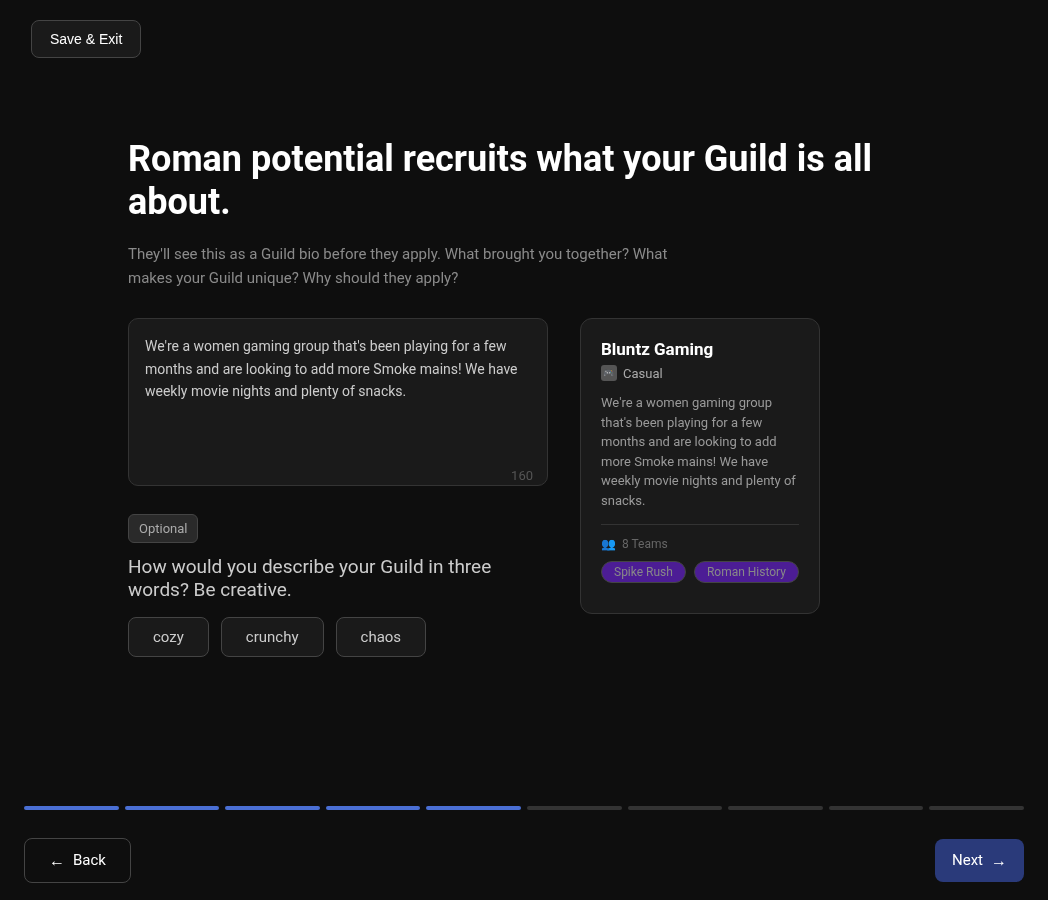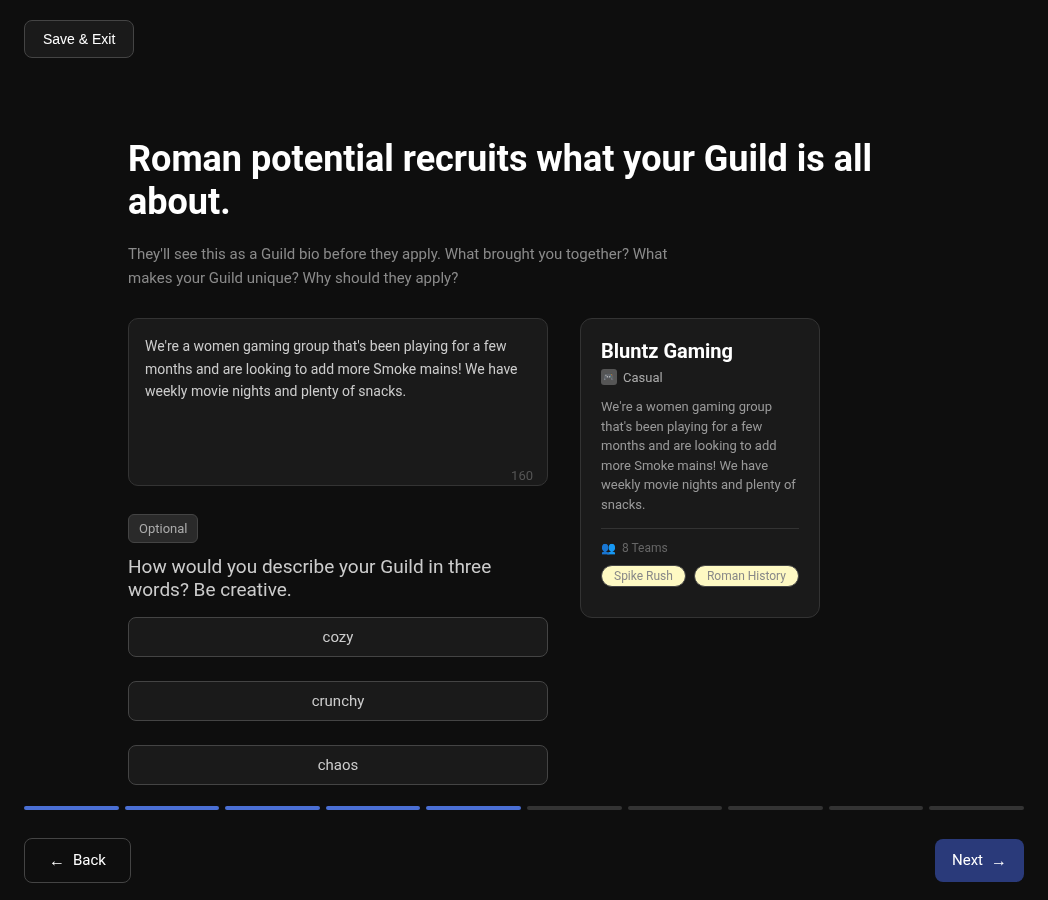"Save & Exit" .top-bar { padding: 20px 24px -> 20px 31px }
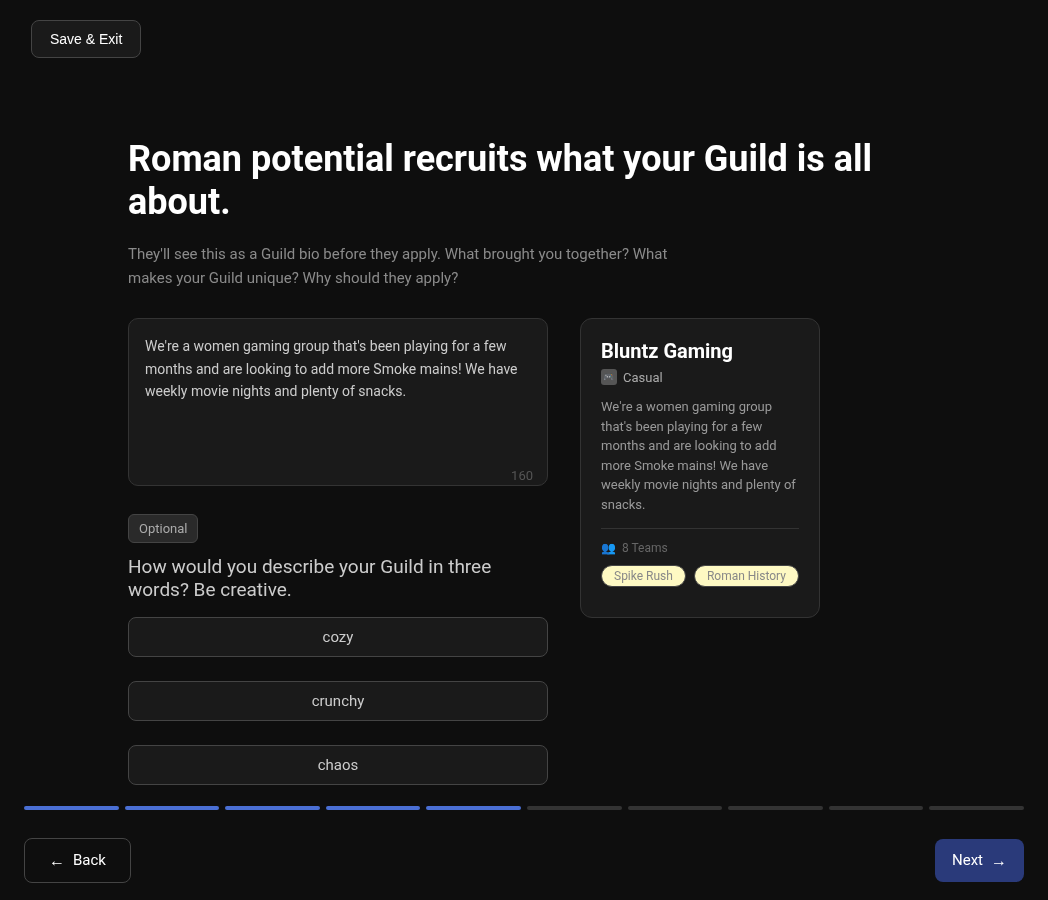"Bluntz Gaming" .preview-guild-name { font-size: 20px -> 17px }
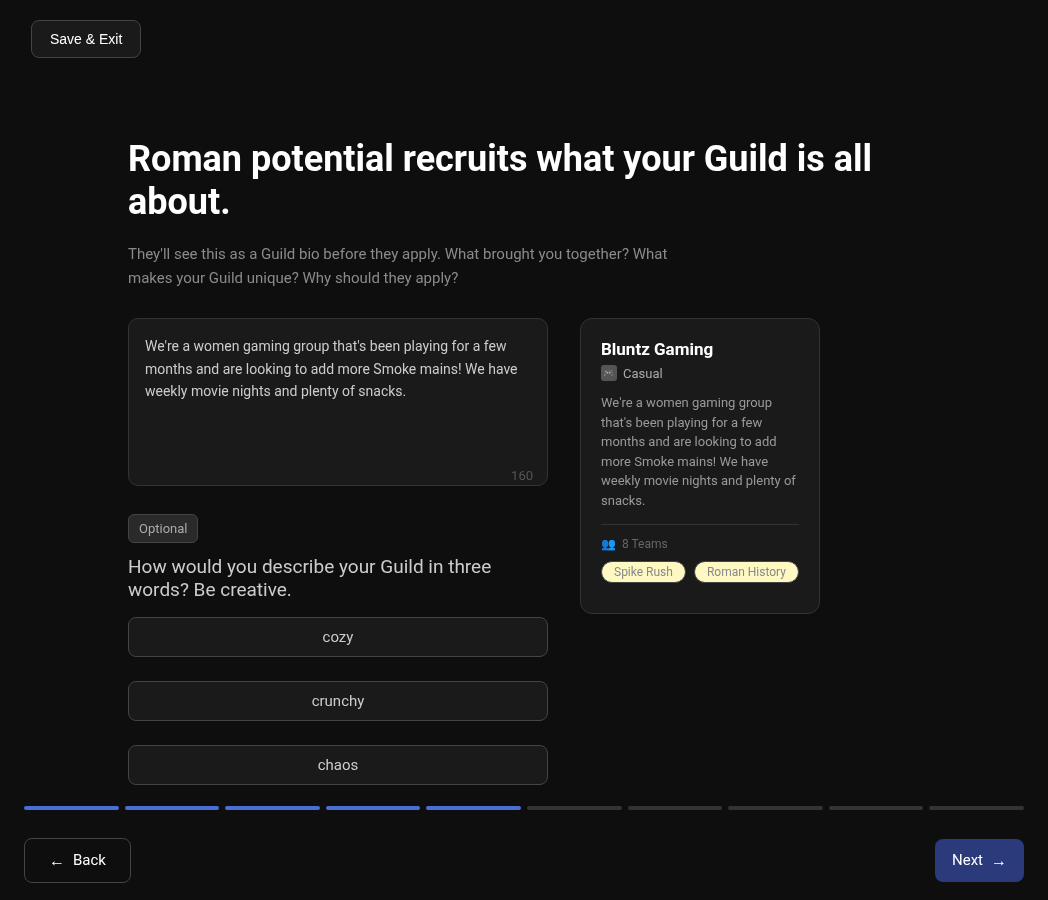"Spike Rush" .preview-tag { background: #fef9c3 -> #4c1d95 }
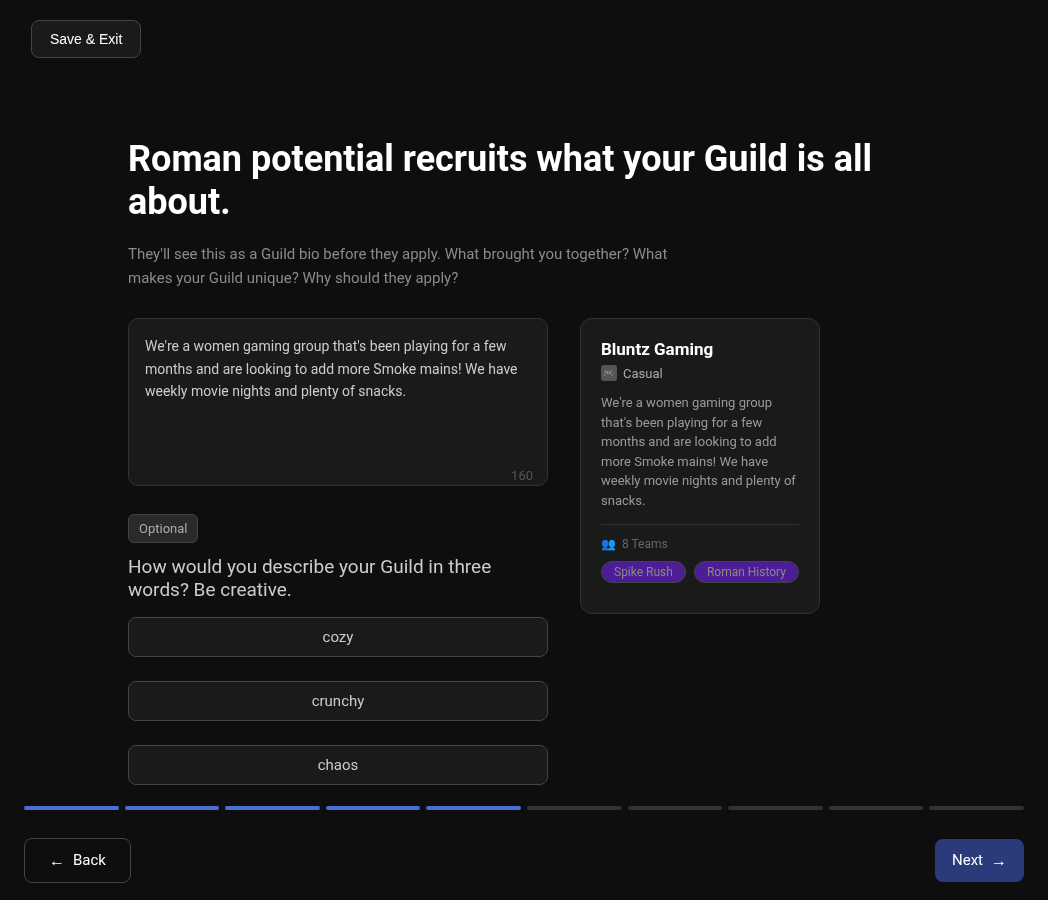"cozy" .tag-row { flex-direction: column -> none; gap: 24px -> 12px }
